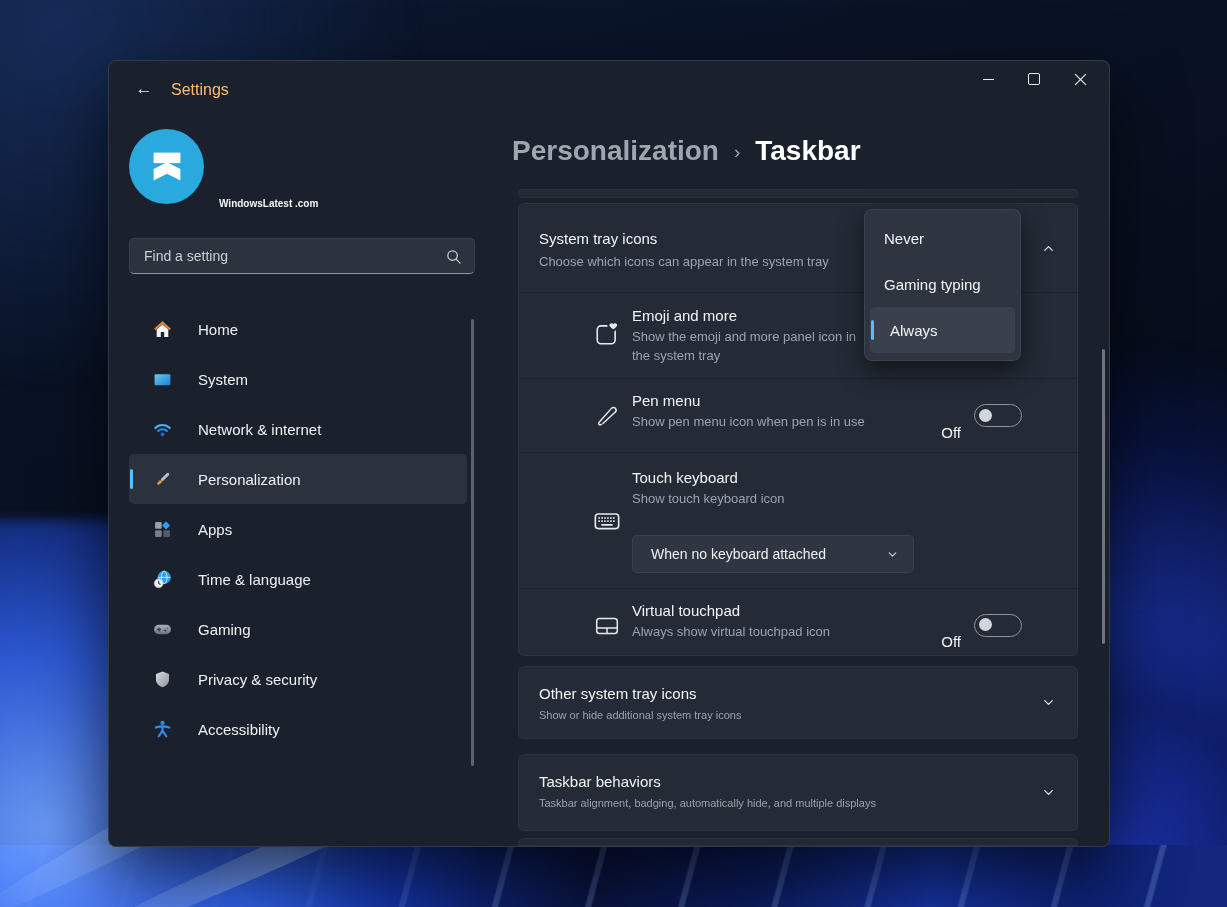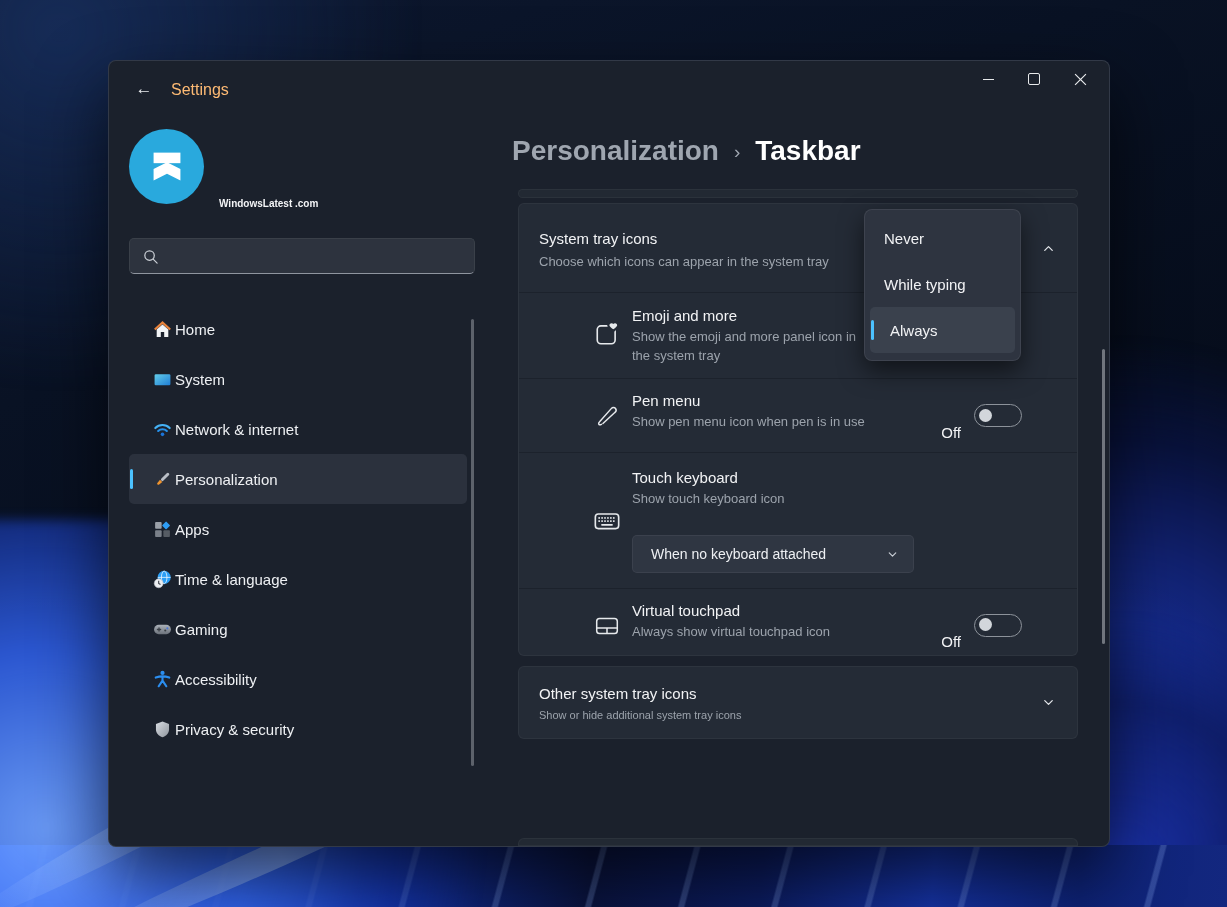"Find a setting" input { html: none -> <input> }
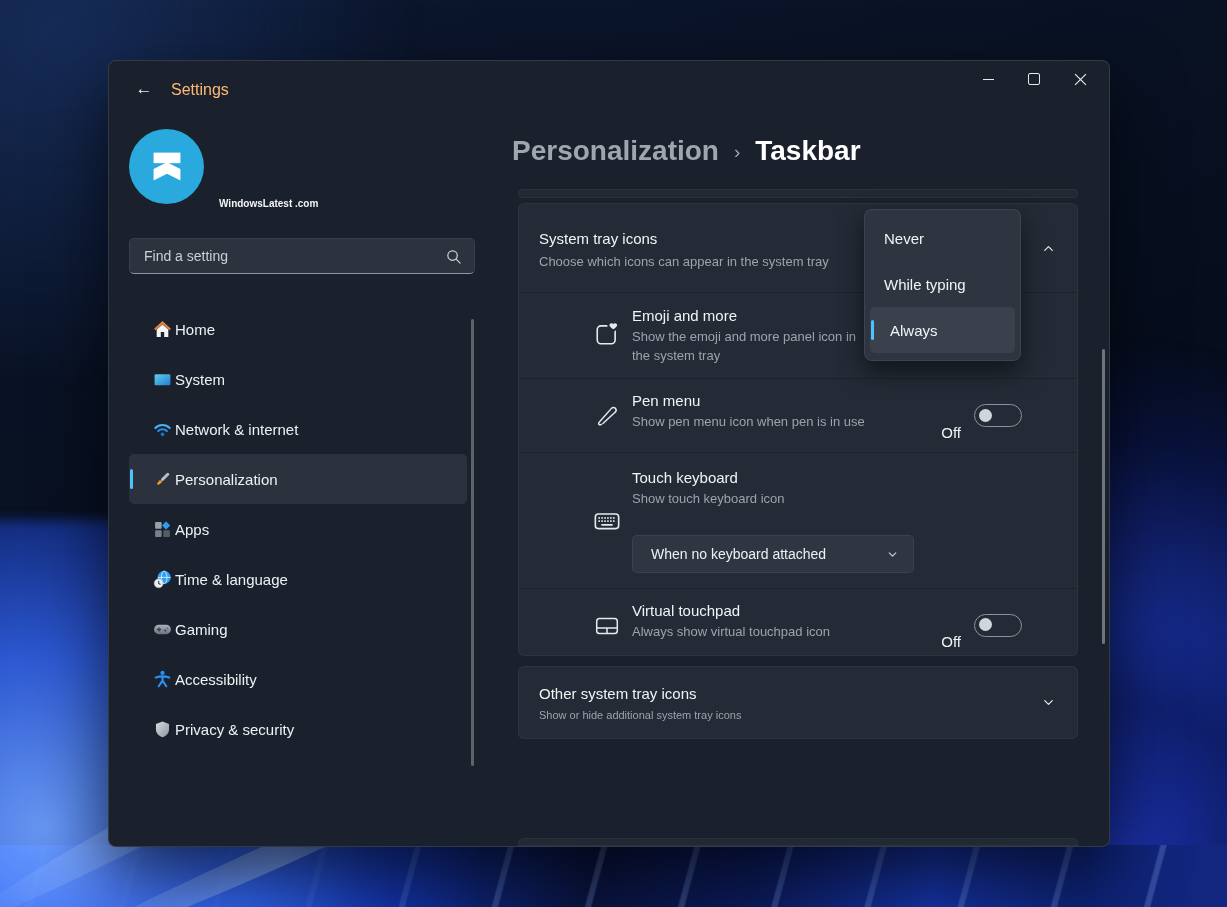"While typing" span { text: While -> Gaming }
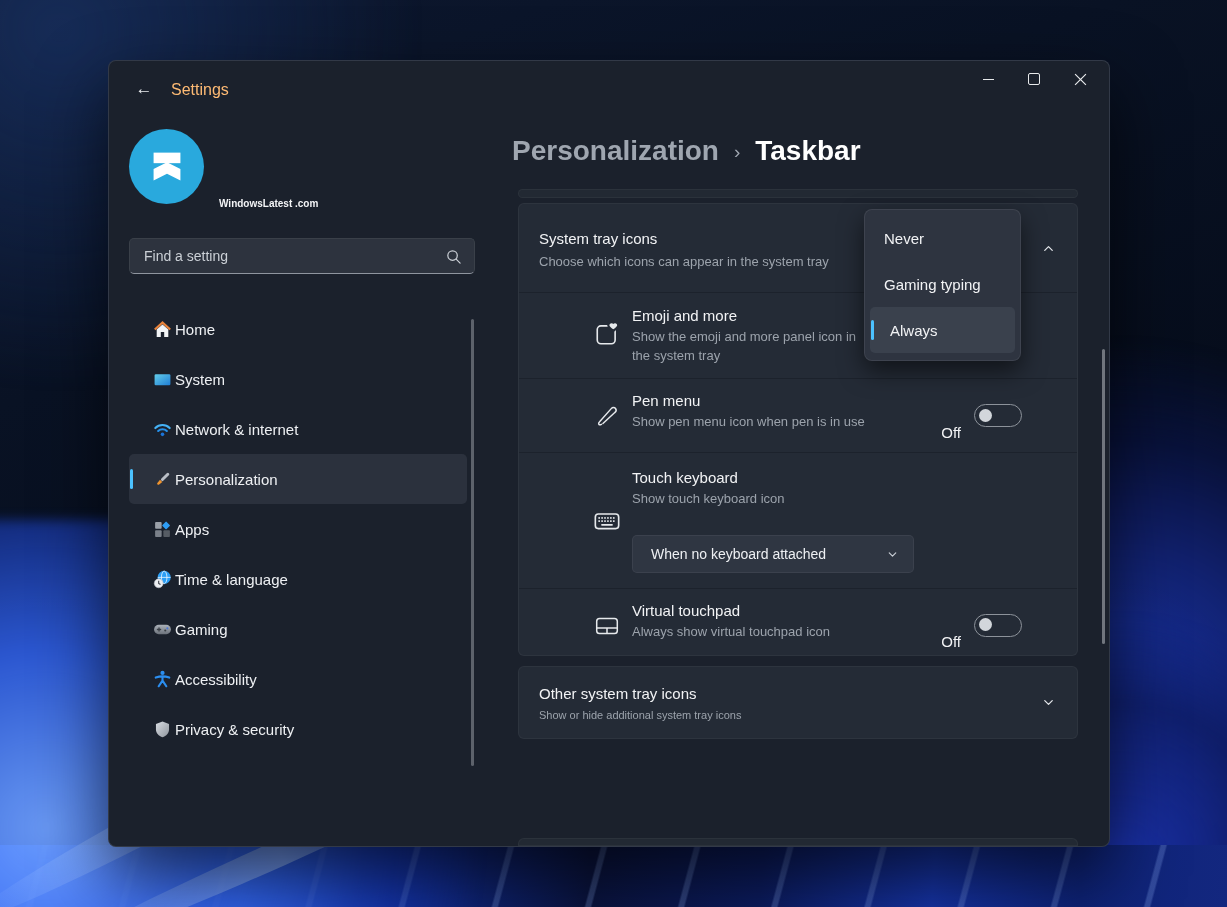"Home" .nav-item .lbl { margin-left: 3px -> 26px }
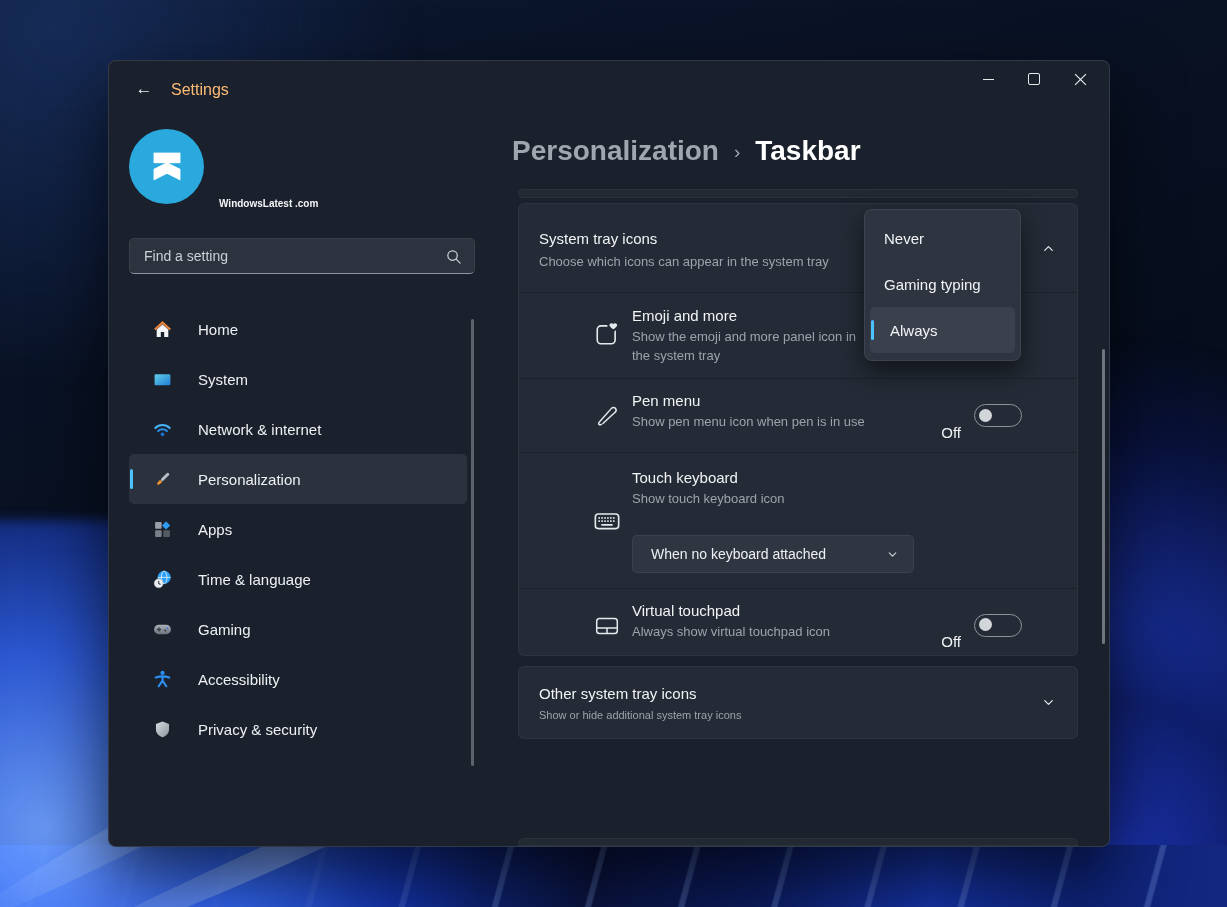"Accessibility" div.nav-item { order: before "Privacy & security" -> after "Privacy & security" }
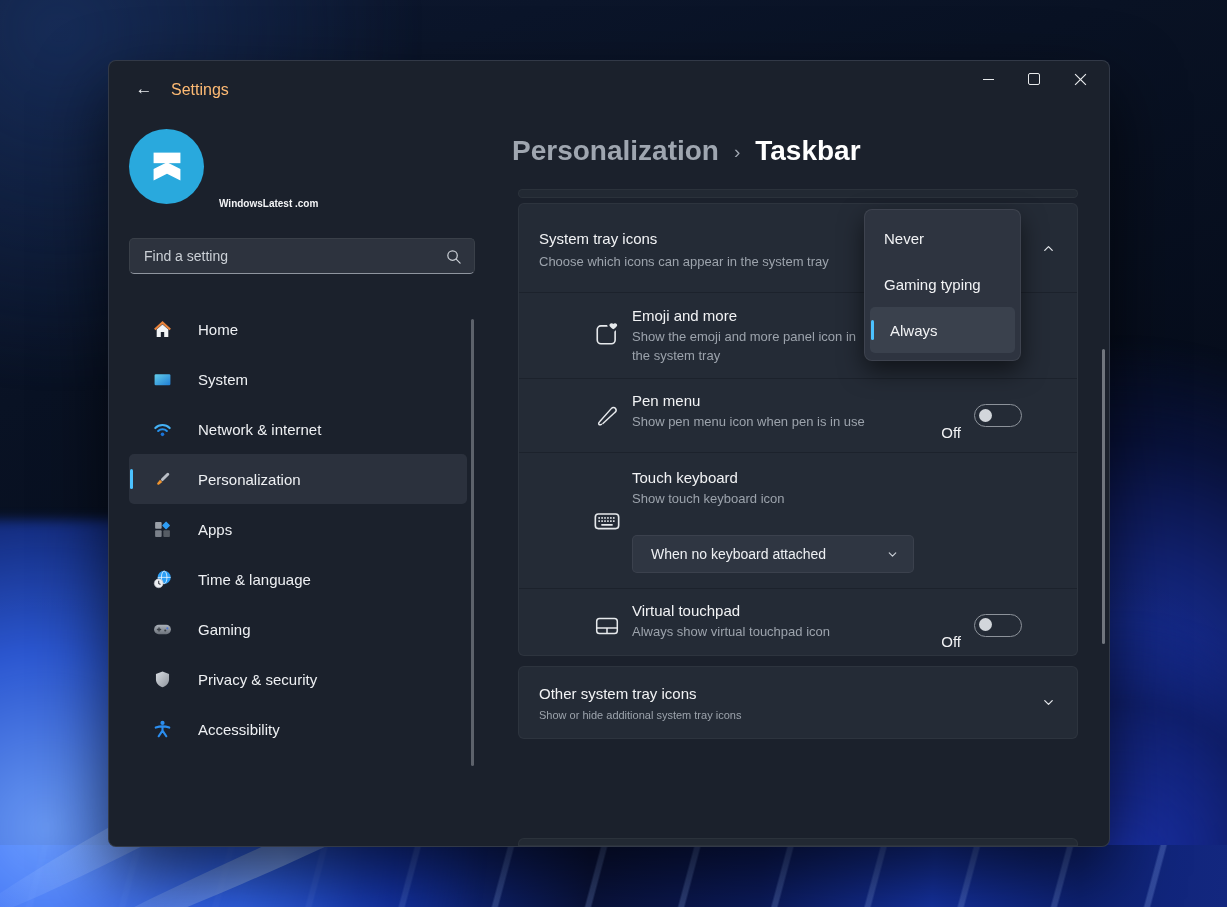"Taskbar behaviors" div.card { html: none -> <div> <span>Taskbar behaviors</span> <span>Taskbar alignment, badging, automatically hide, and multiple displays</span> <div> <svg> <path></path> </svg> </div> </div> }
